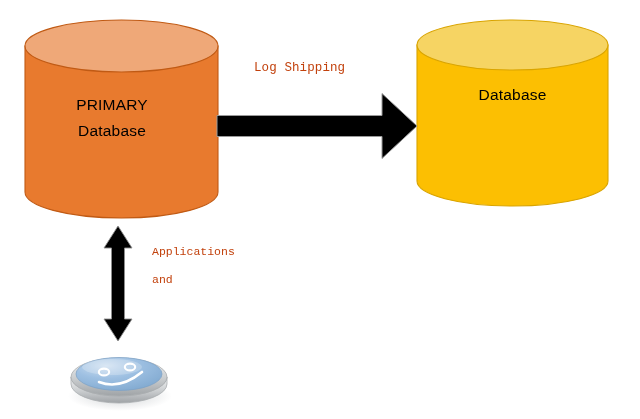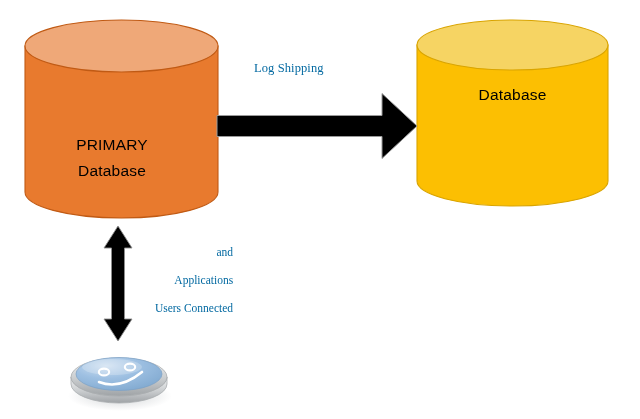"Log Shipping" .edge-label { color: #0369a1 -> #c2410c; font-family: Liberation Serif, serif -> Liberation Mono, monospace; text-align: right -> none }
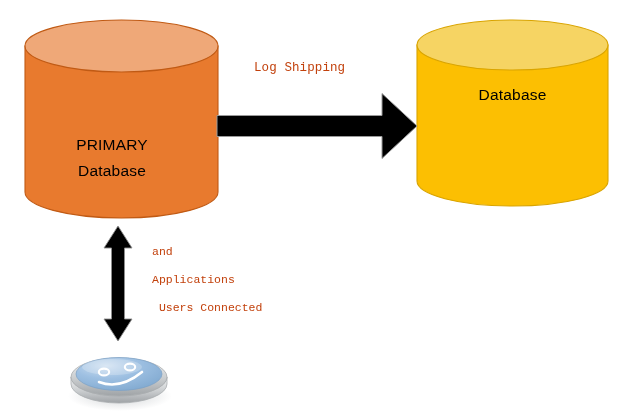"PRIMARY" #primary-label { margin-top: 40px -> none }
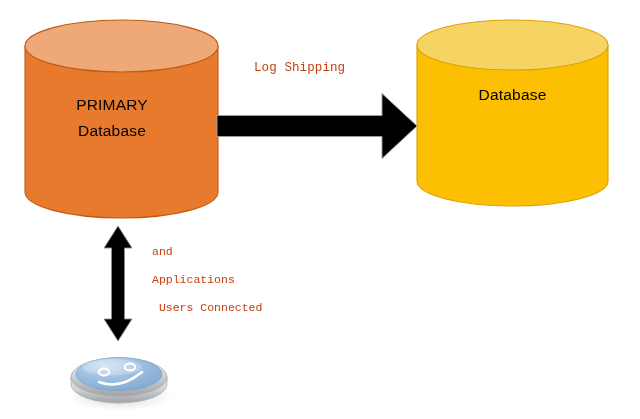"and" div { order: before "Applications" -> after "Applications" }
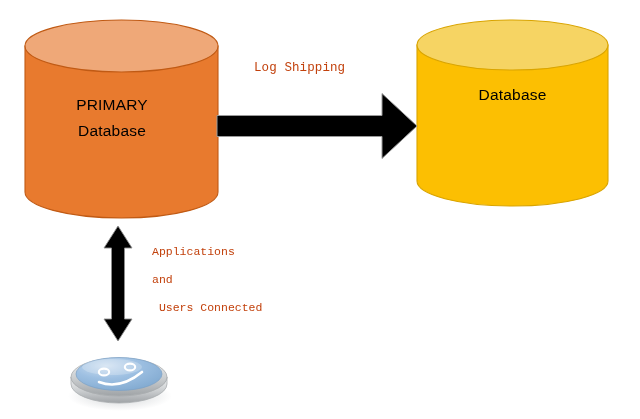"Users Connected" div { html: <div> Users Connected</div> -> none }
